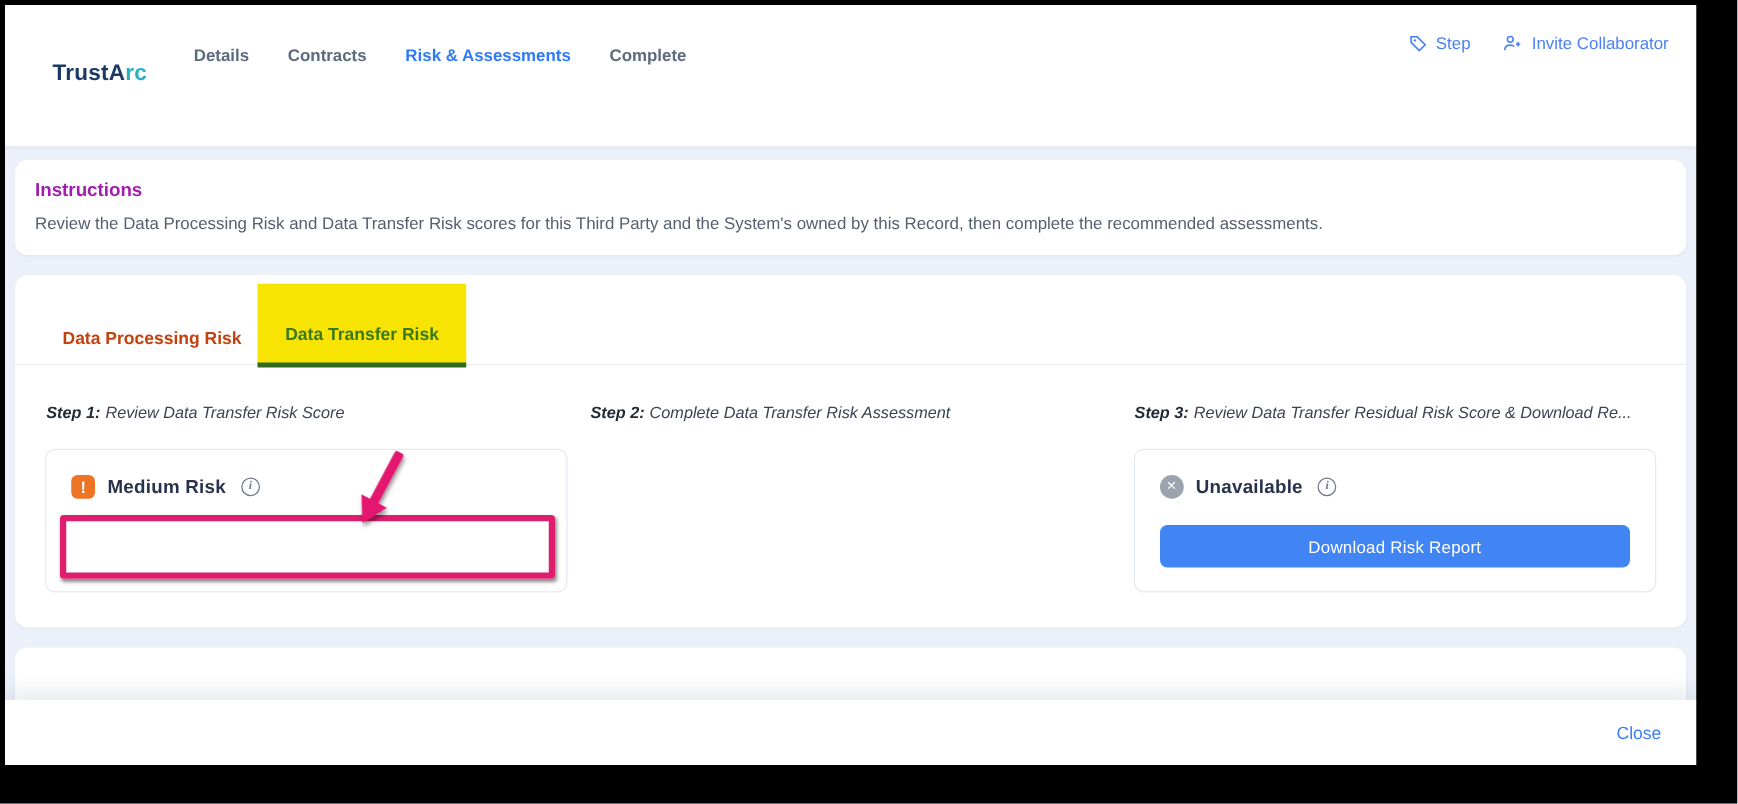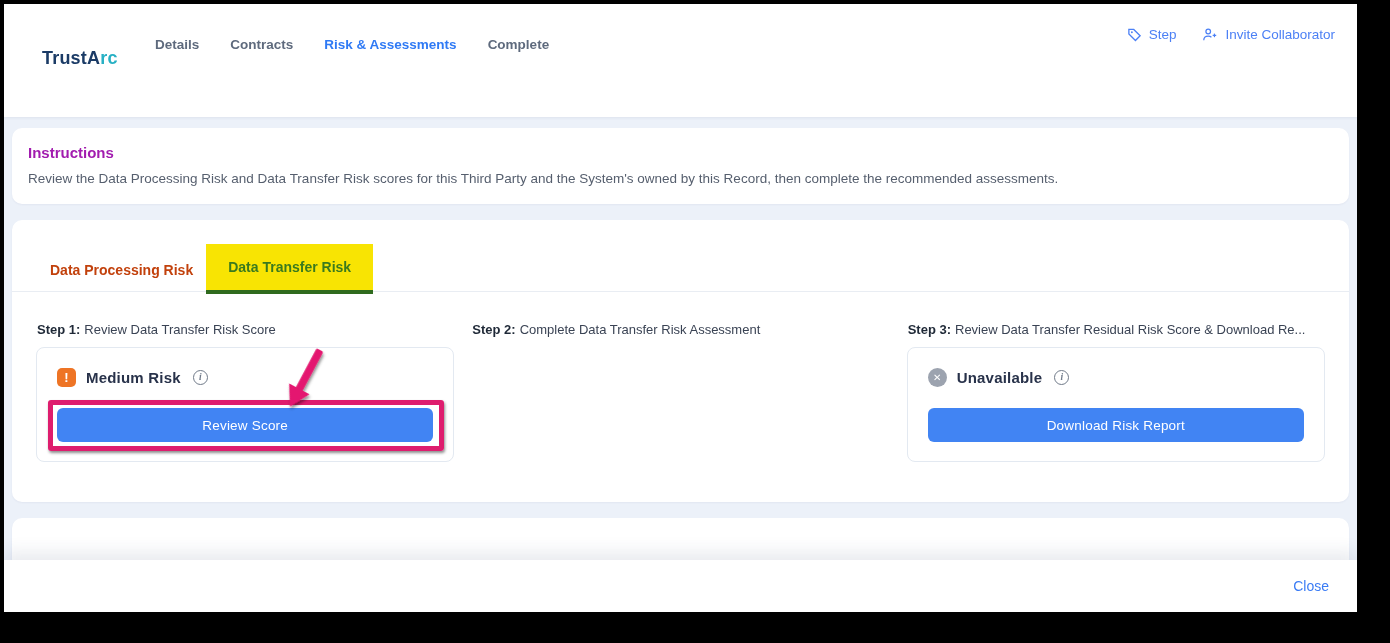"Data Transfer Risk" .rtab.active { padding: 15px 22px 16px -> 32px 22px 16px }
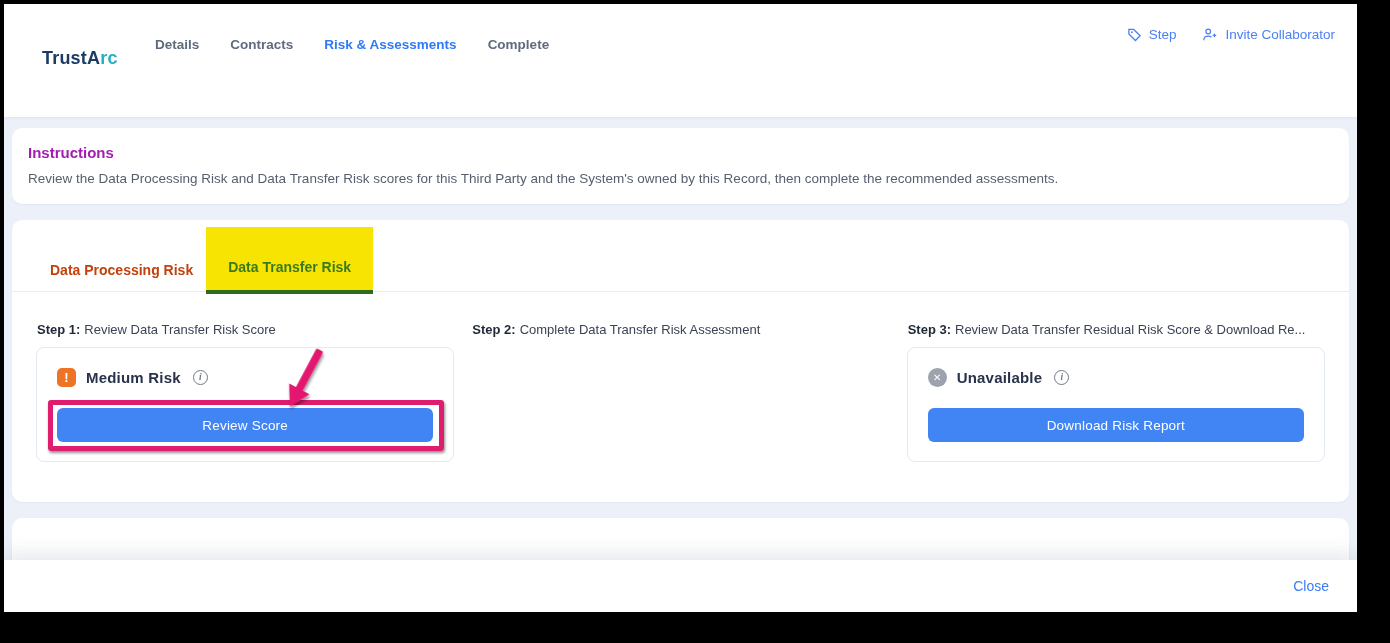"Step 1: Review Data Transfer" .step-label { font-style: none -> italic; margin-bottom: 10px -> 22px }
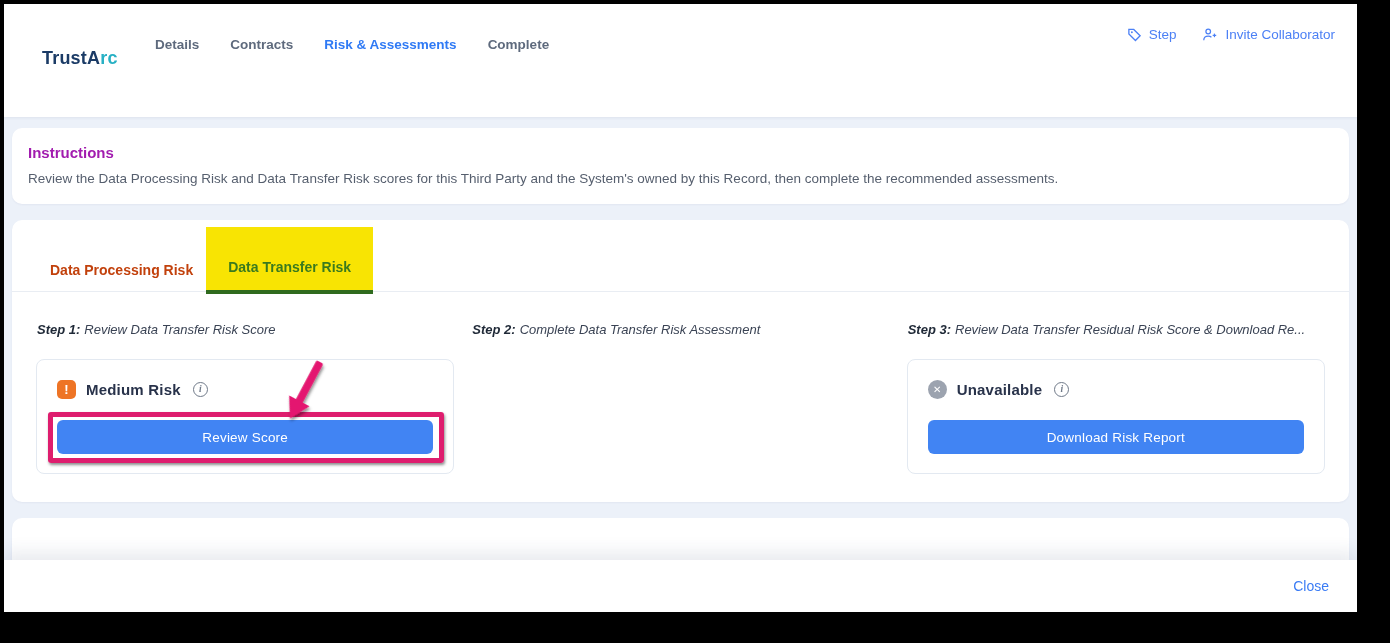"Review Score" button.blue-btn { html: <button>Review Score</button> -> none }
